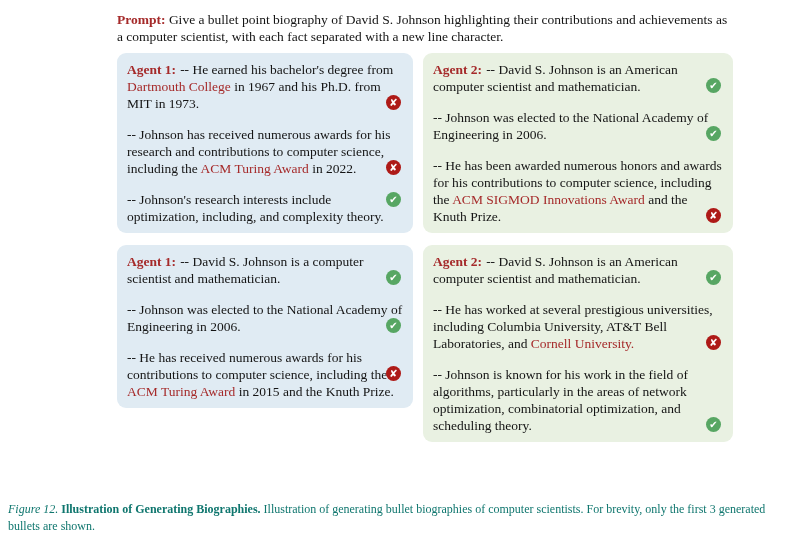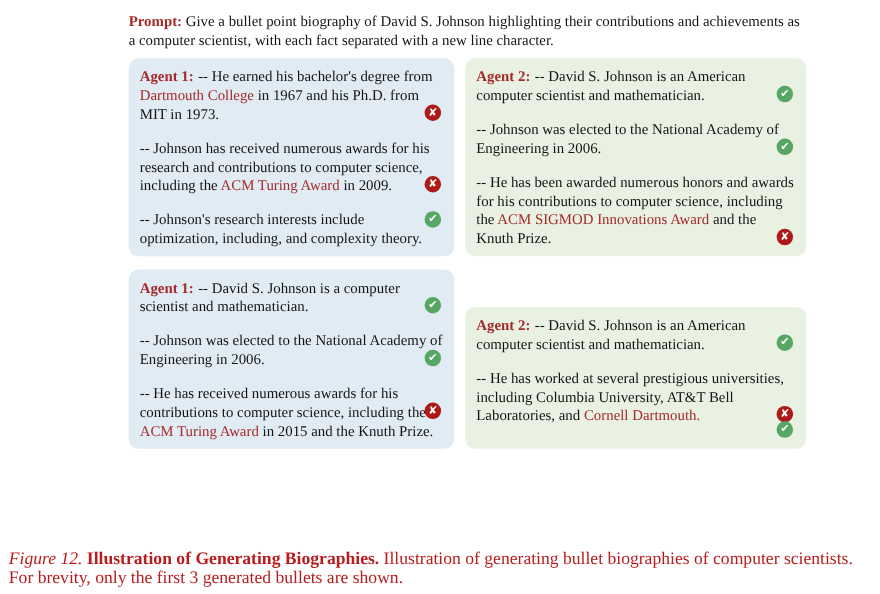"Agent 1: -- He earned" .panels { align-items: flex-end -> flex-start }
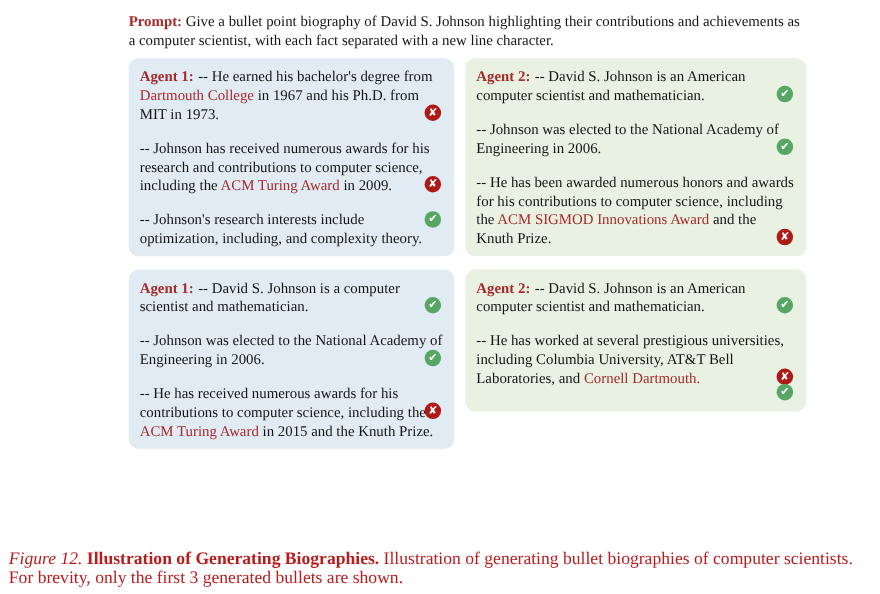"in 2009." span { text: 2009 -> 2022 }
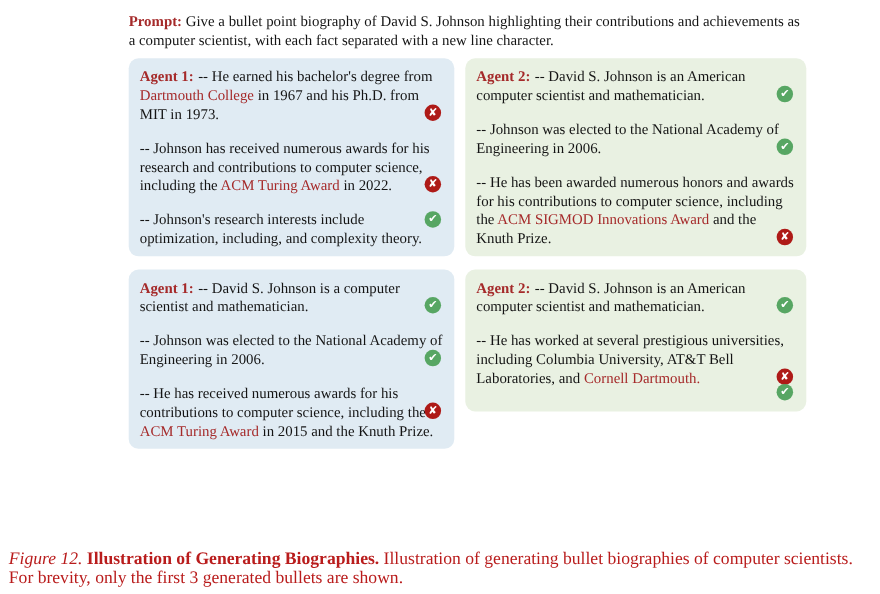"Cornell Dartmouth." span.hl { text: Dartmouth -> University }
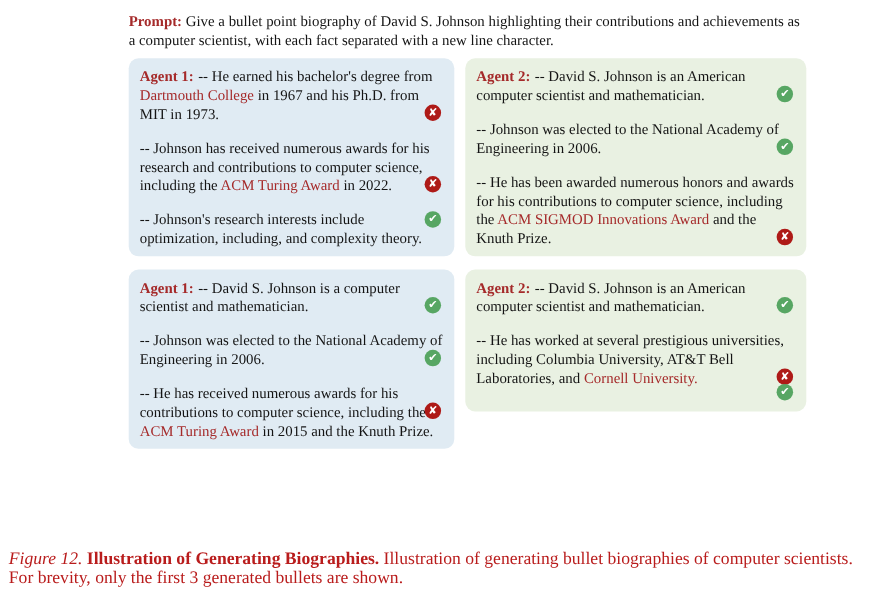"-- Johnson is known for" span { html: none -> <span>-- Johnson is known for his work in the field of algorithms, particularly in the areas of network optimization, combinatorial optimization, and scheduling theory.</span> }
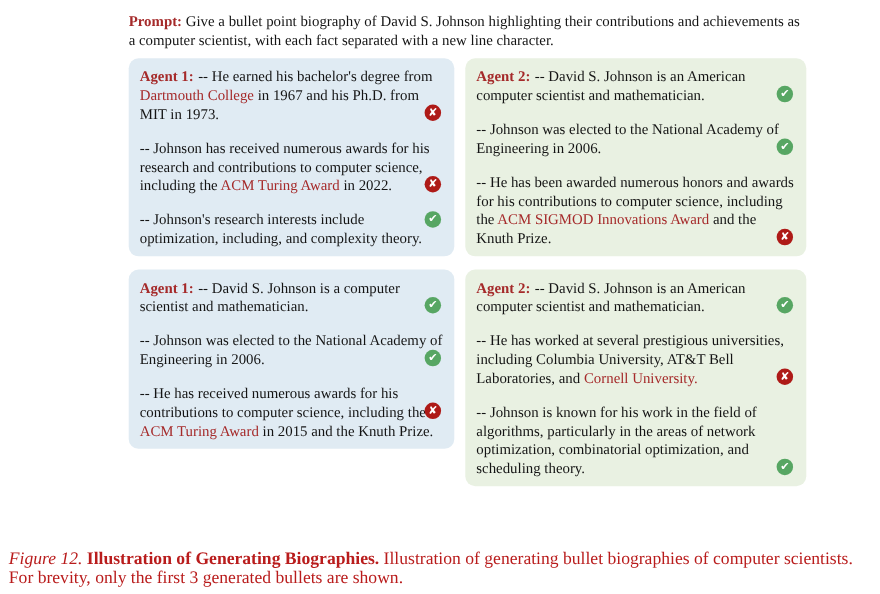"Figure 12. Illustration of Generating" .caption { color: #b91c1c -> #0f766e; font-size: 16px -> 12px }
